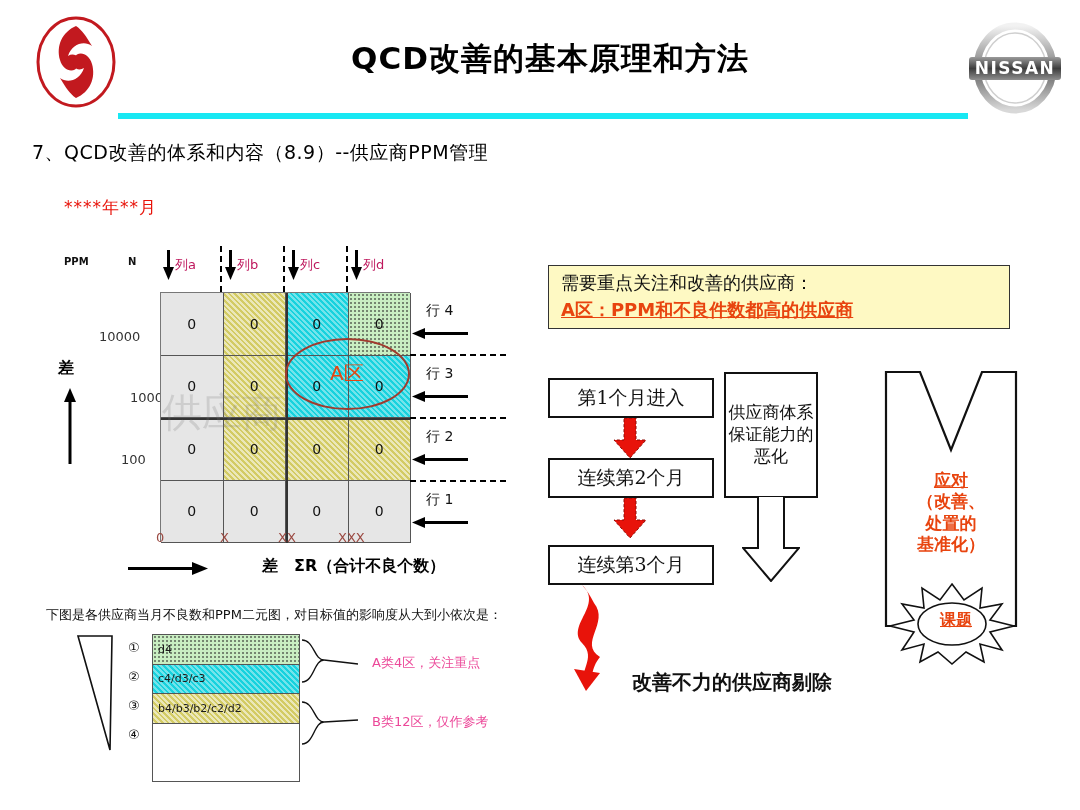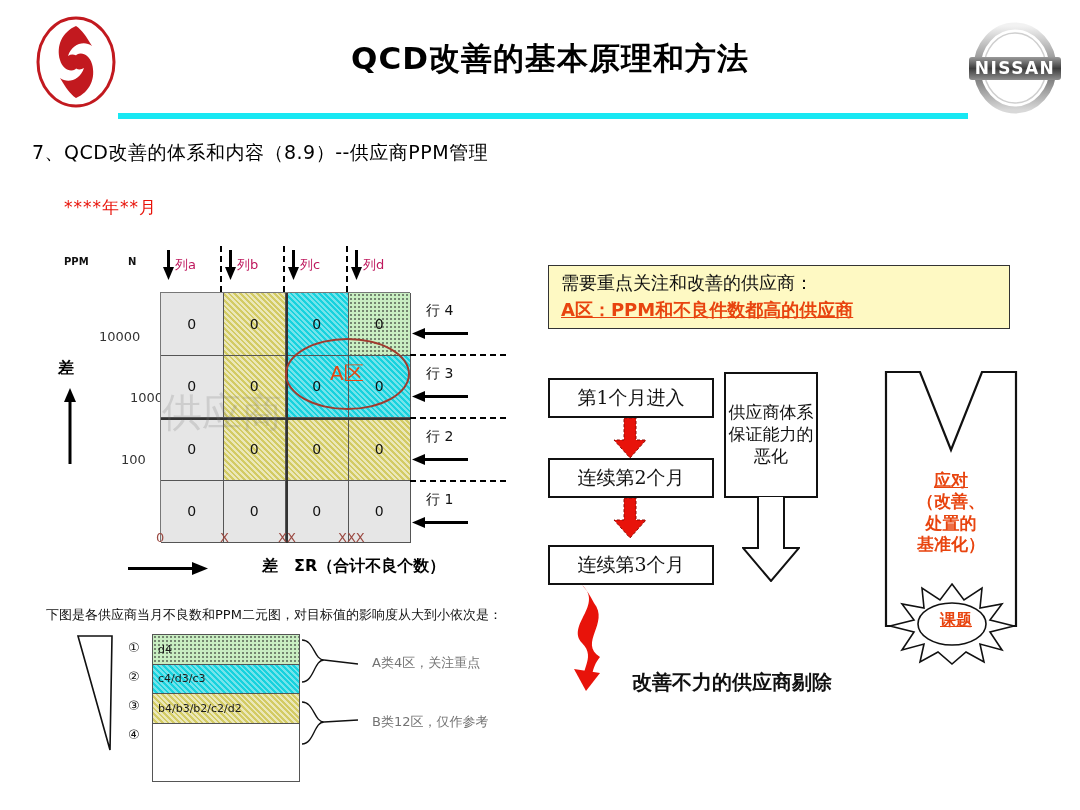"A类4区，关注重点" .legend-tag { color: #737373 -> #ec4899 }
